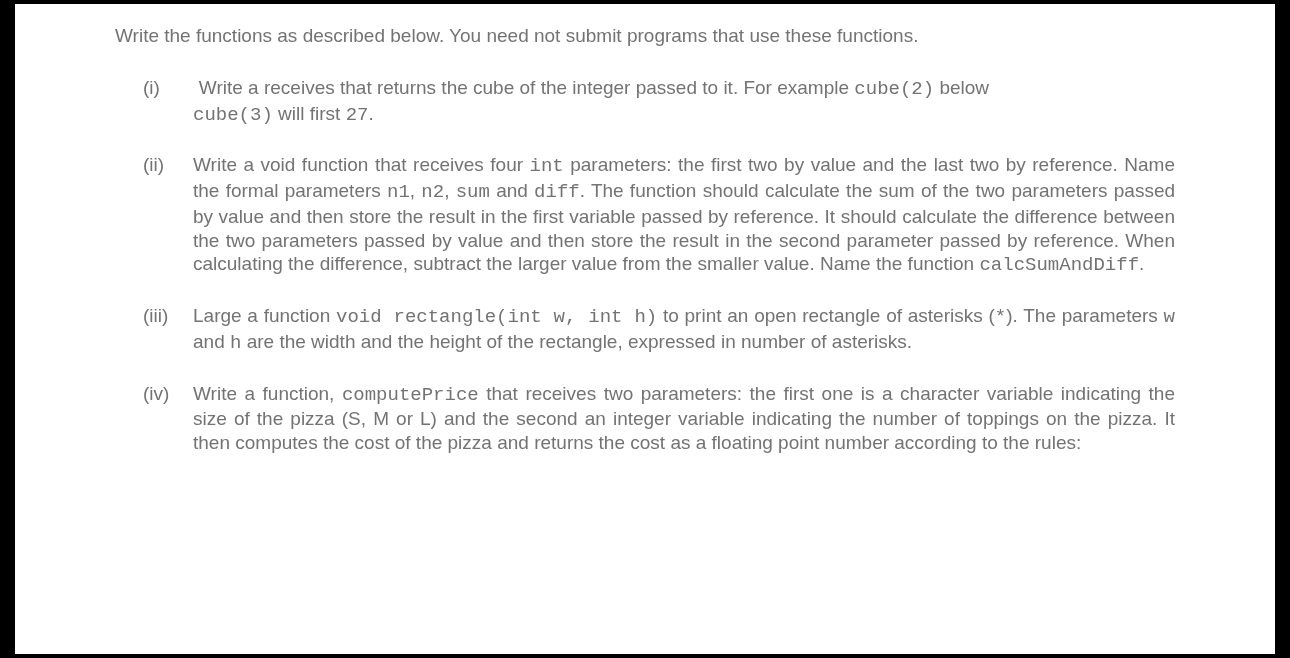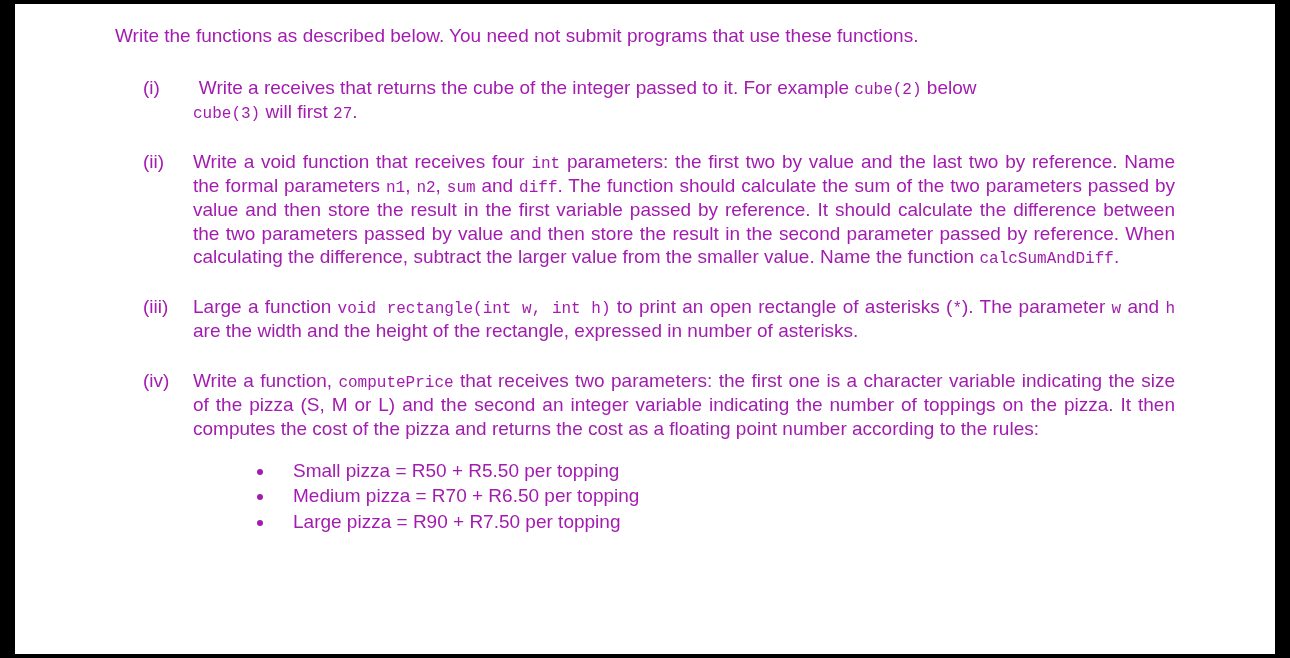"Write the functions as described" .page { color: #a21caf -> #737373 }
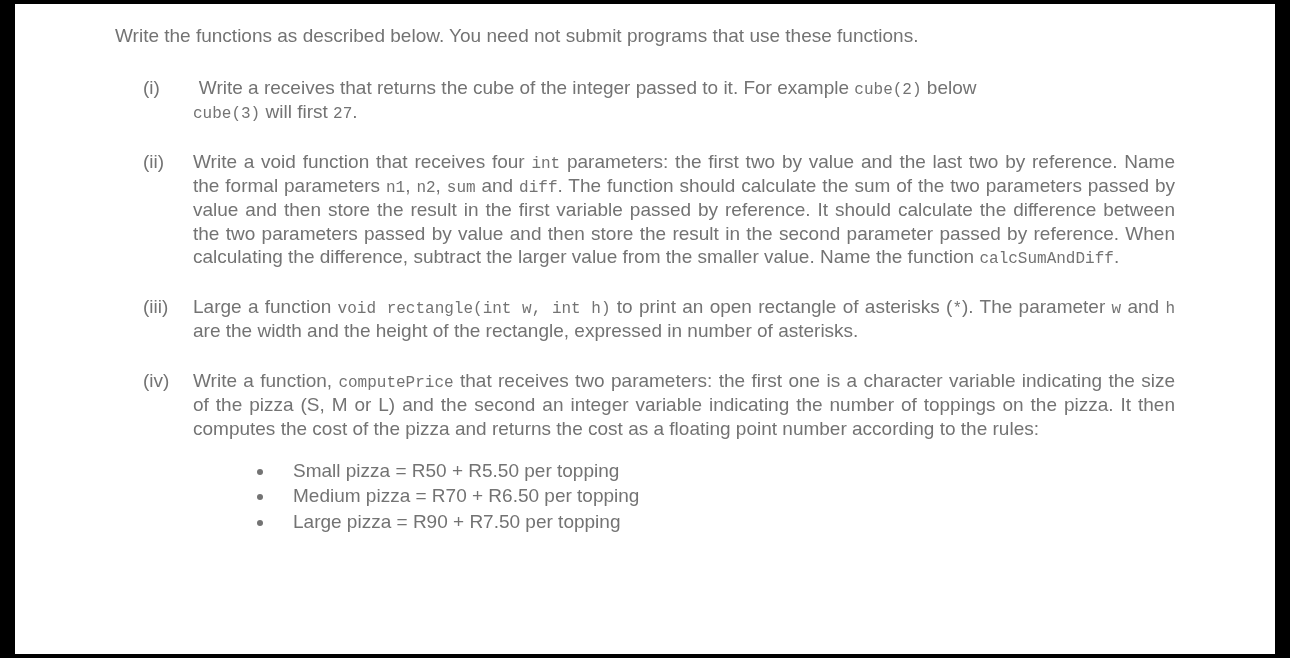"cube(2)" code, .mono { font-size: 16px -> 19px }
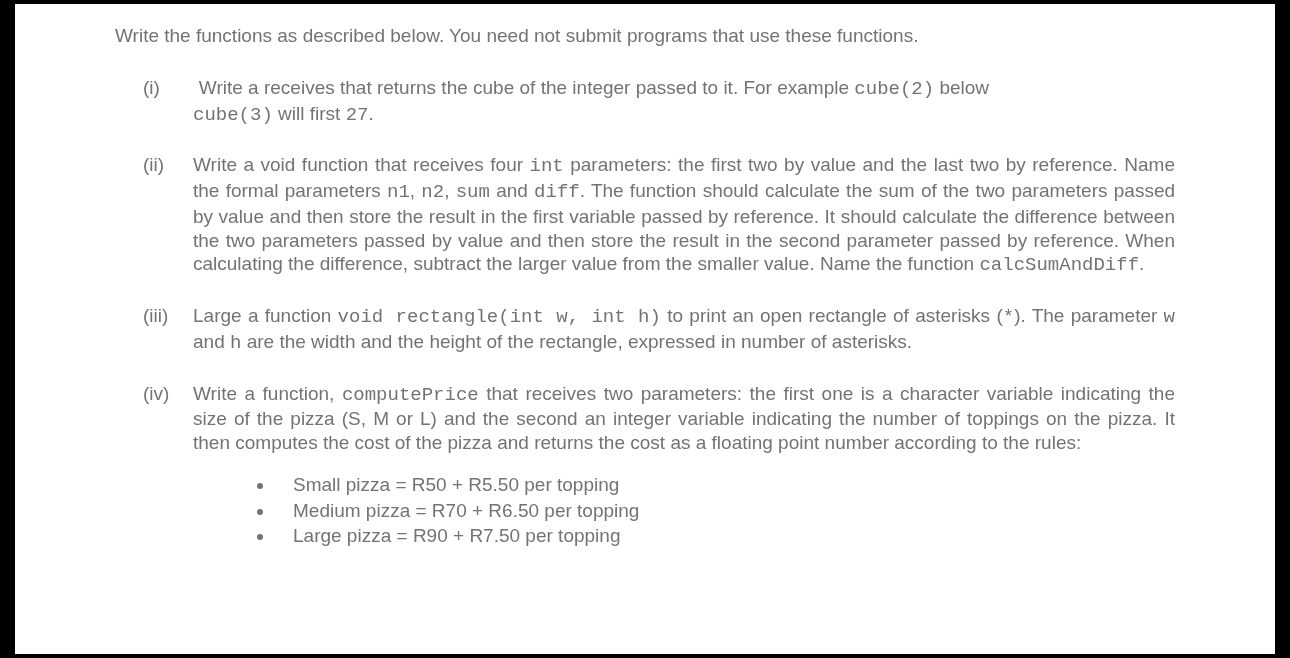"). The parameter" span { text: parameter -> parameters }
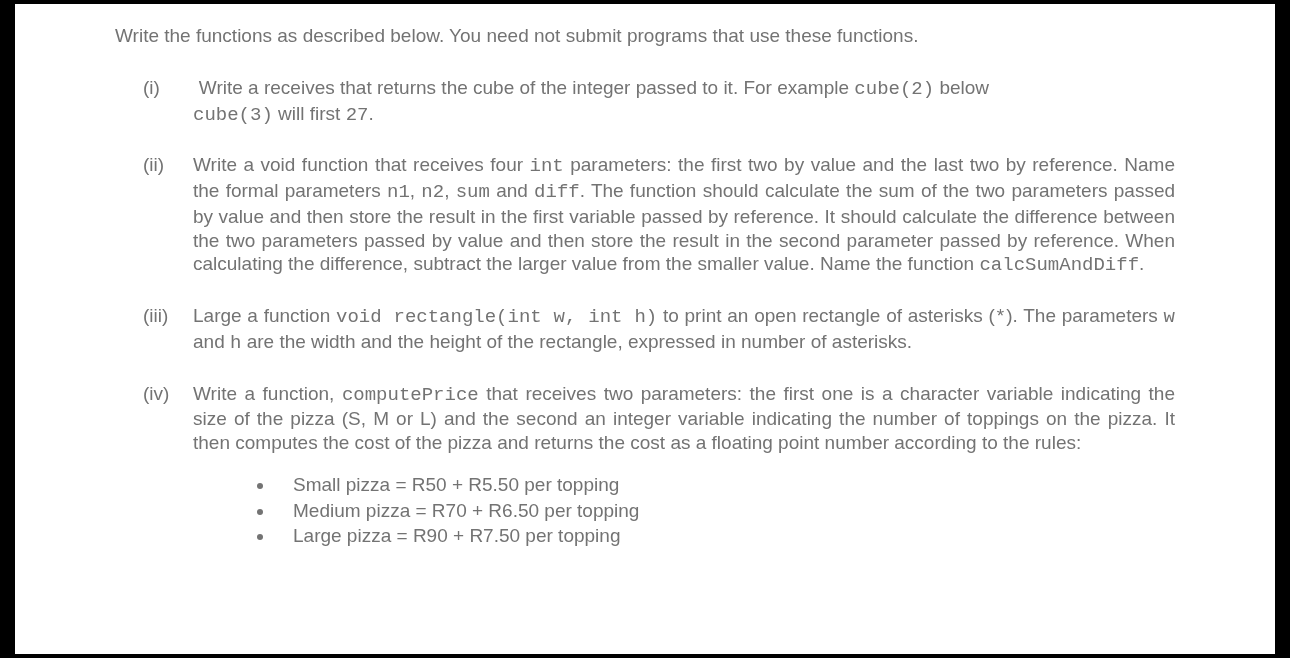"Small pizza = R50 +" ul.rules-list { html: <ul> <li>Small pizza = R50 + R5.50 per topping</li> <li>Medium pizza = R70 + R6.50 per topping</li> <li>Large pizza = R90 + R7.50 per topping</li> </ul> -> none }
